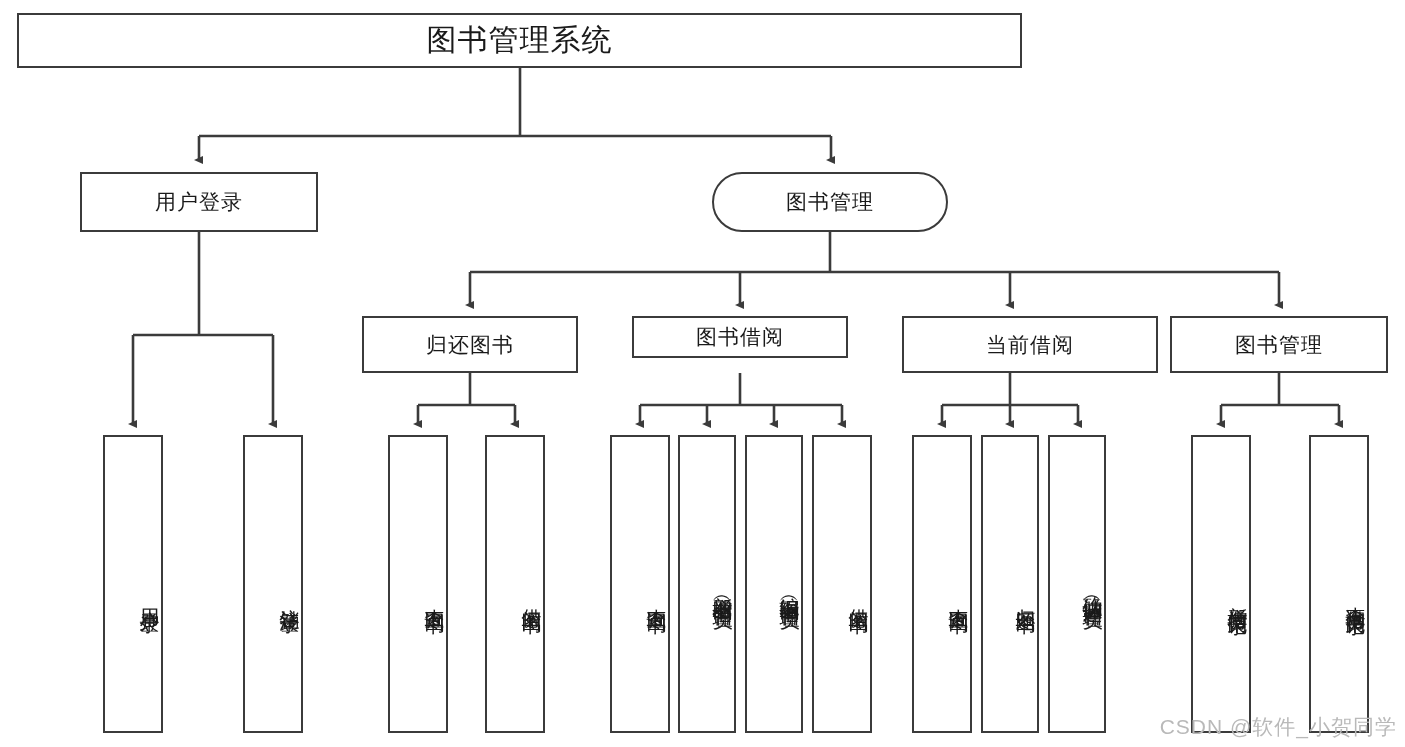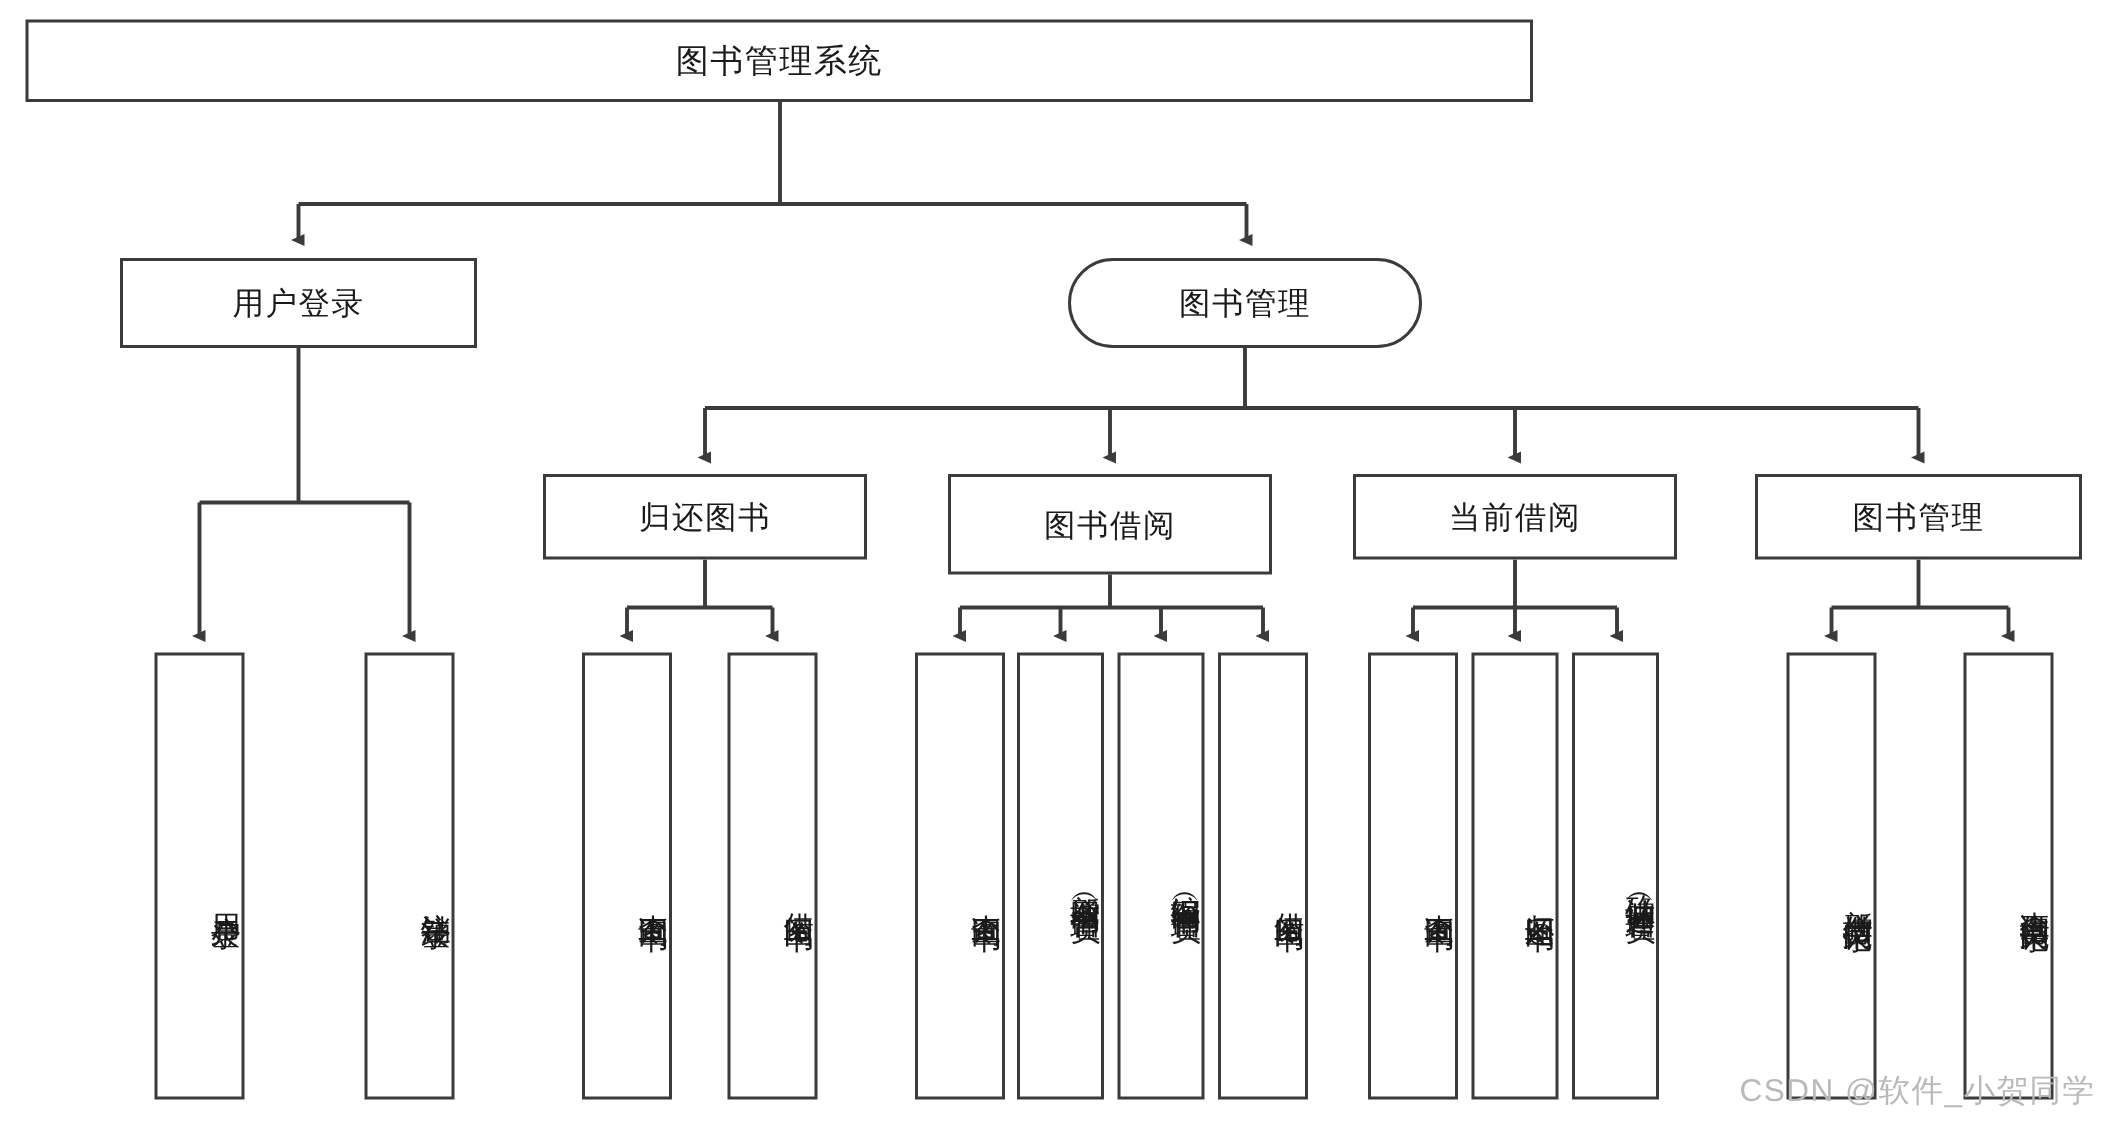"图书管理系统" .node.root { font-size: 22px -> 30px }
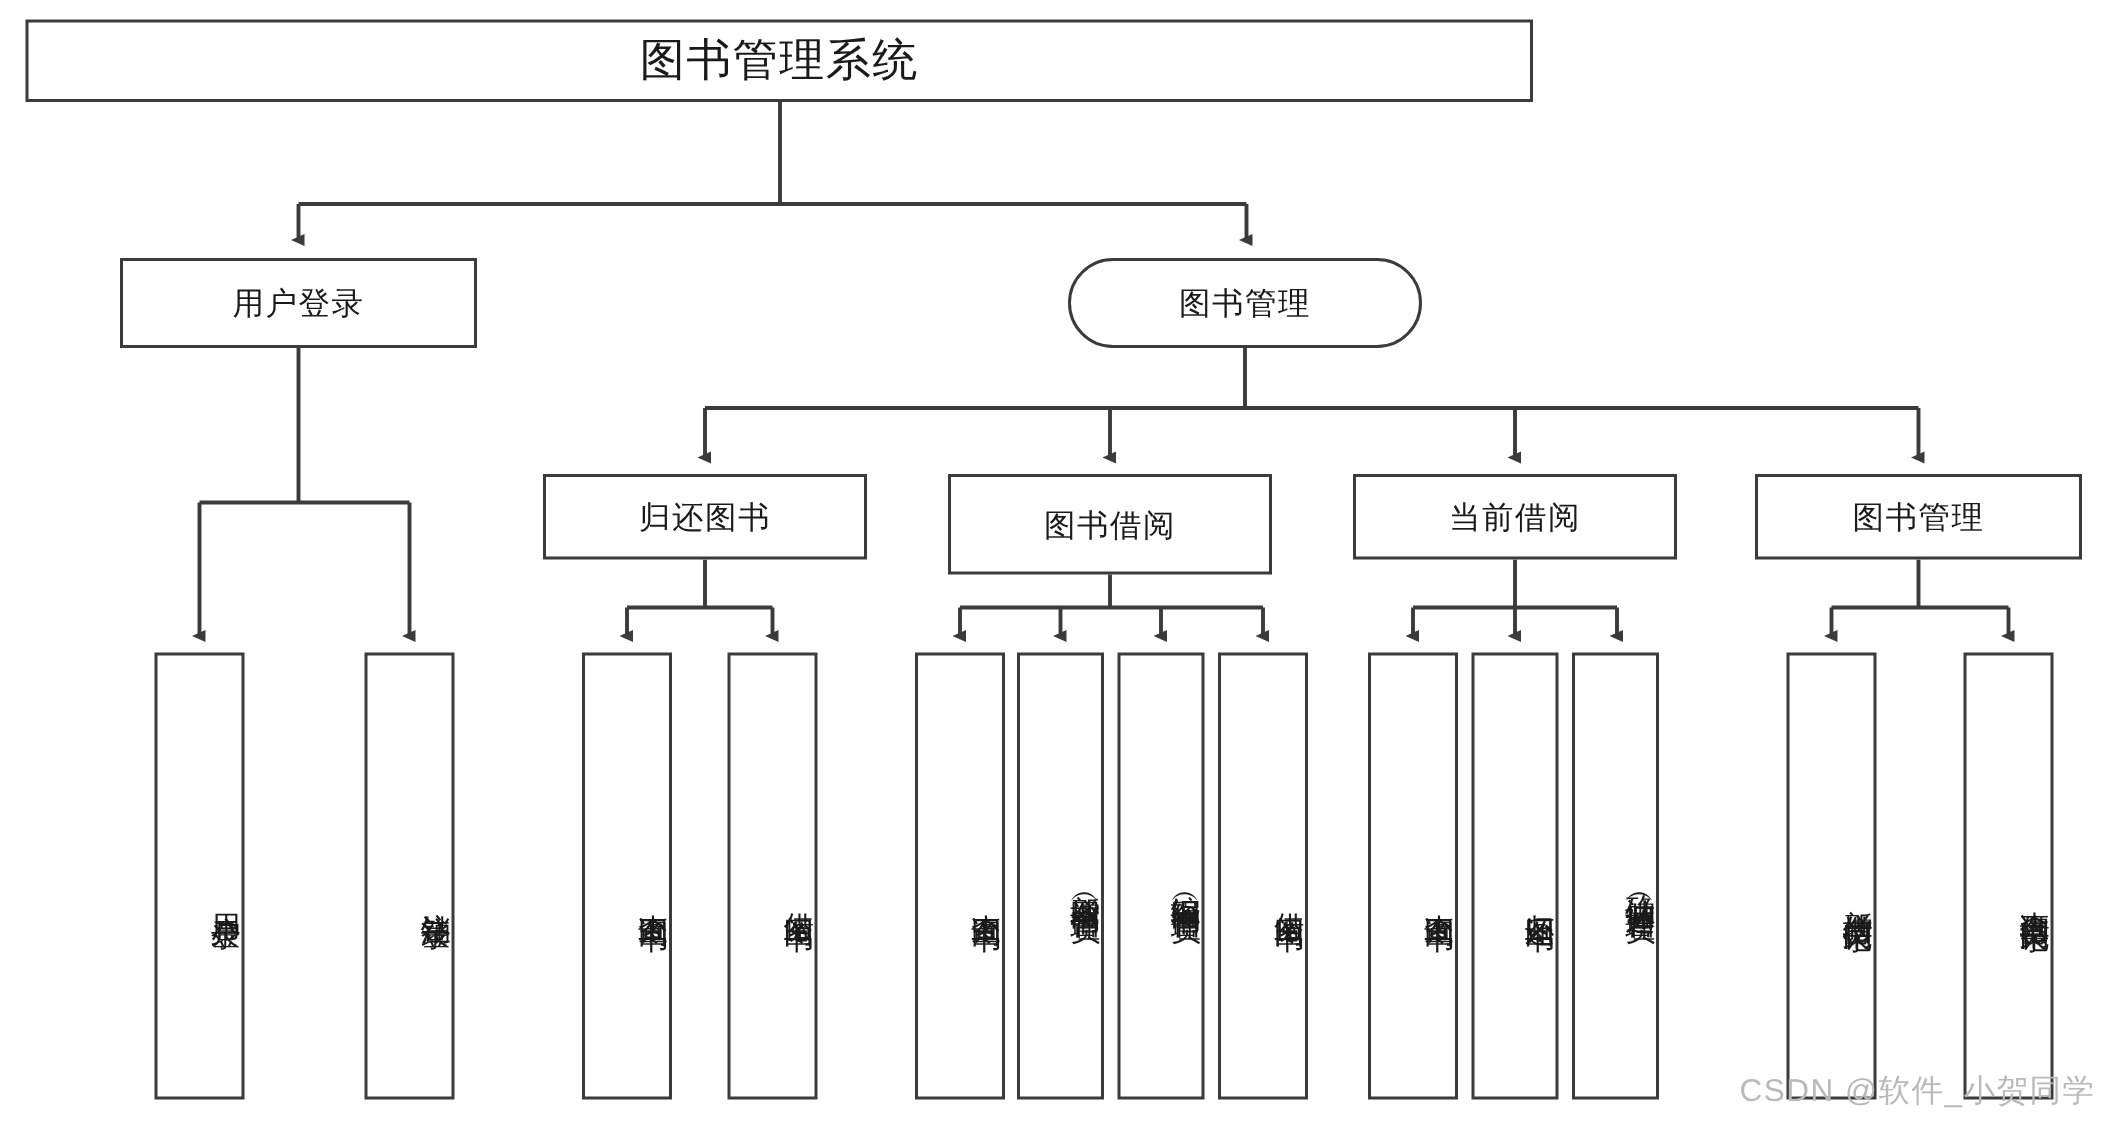"图书借阅" div.node { height: 67px -> 42px }
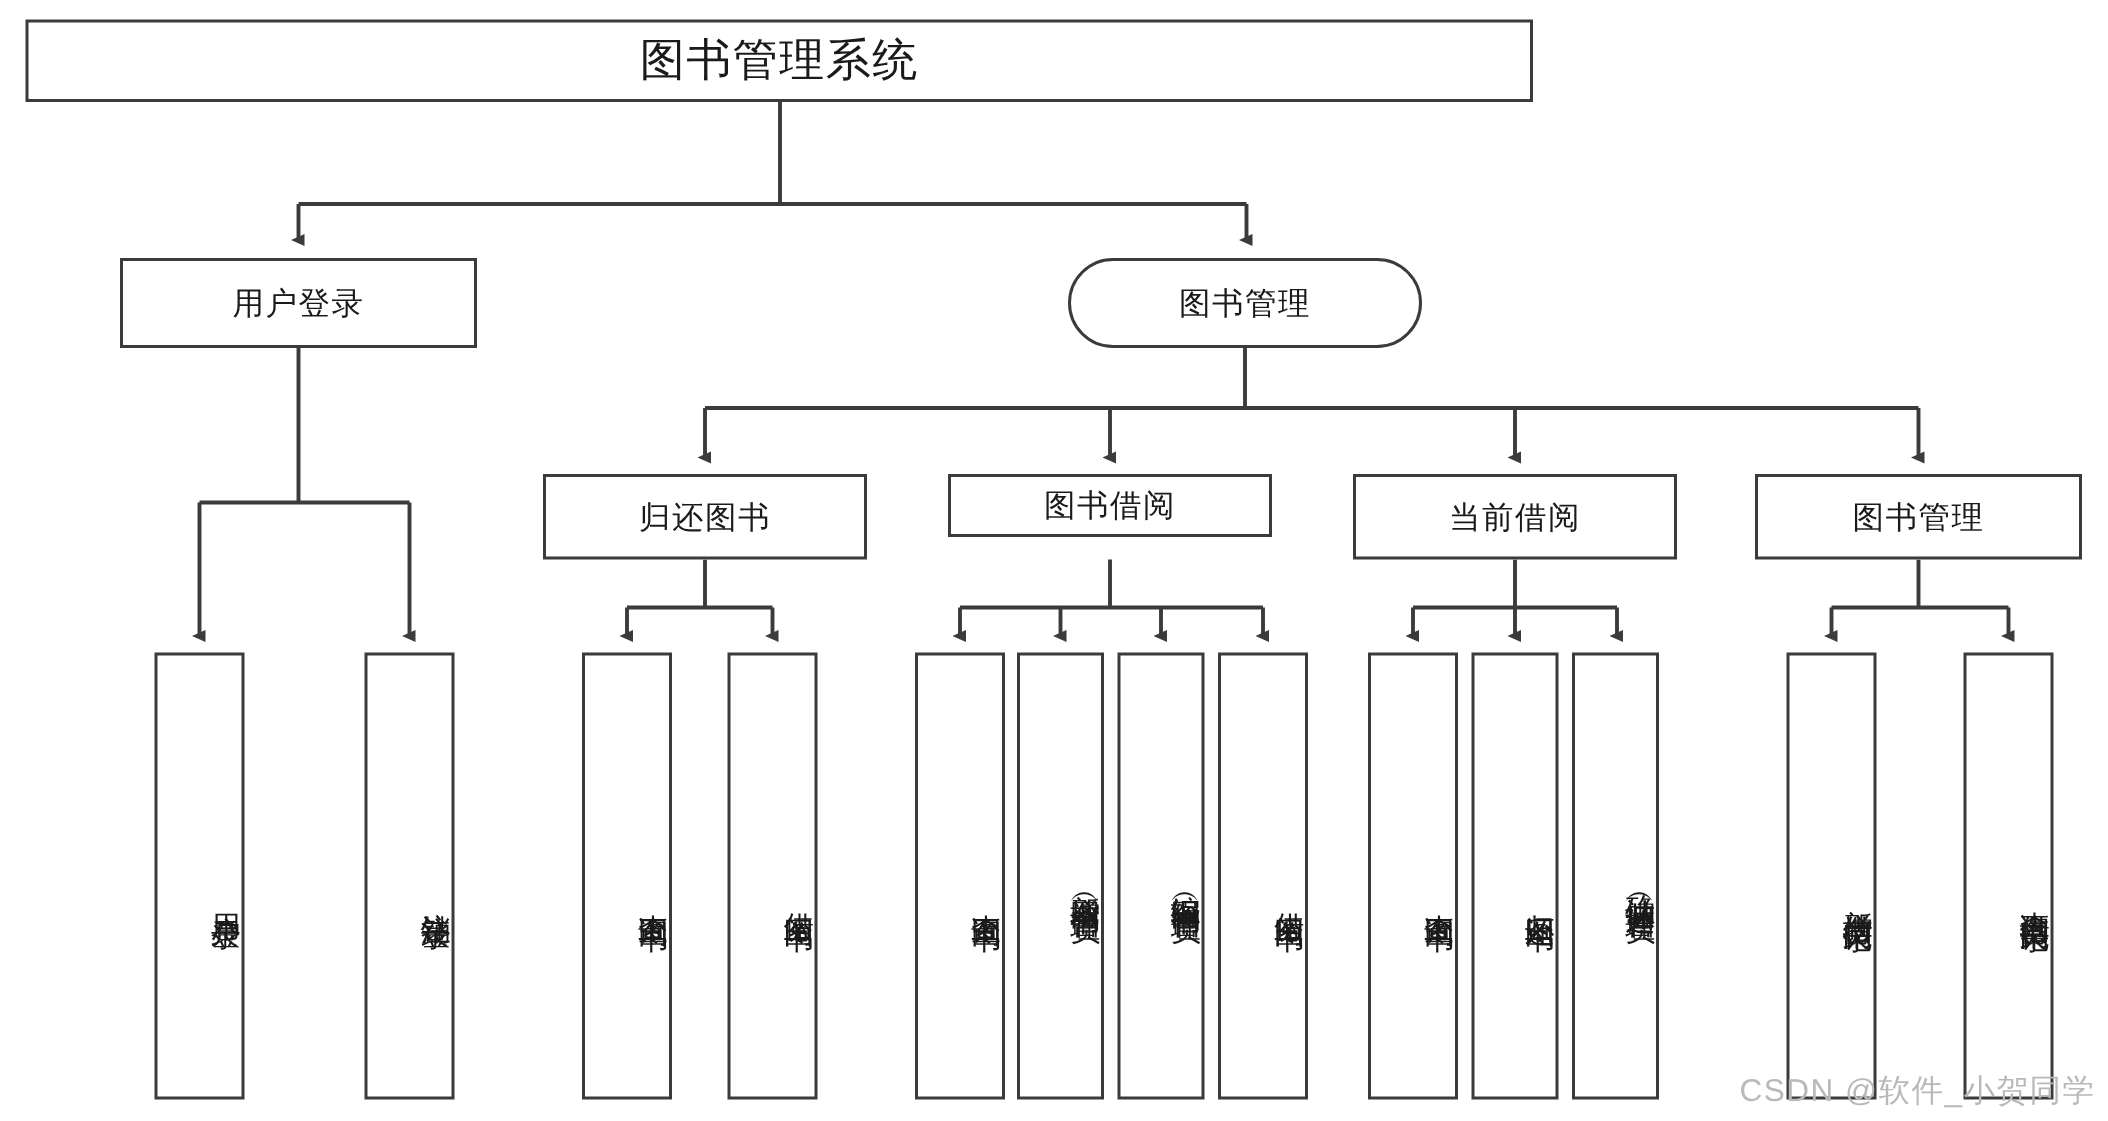"当前借阅" div.node { width: 216px -> 256px }
